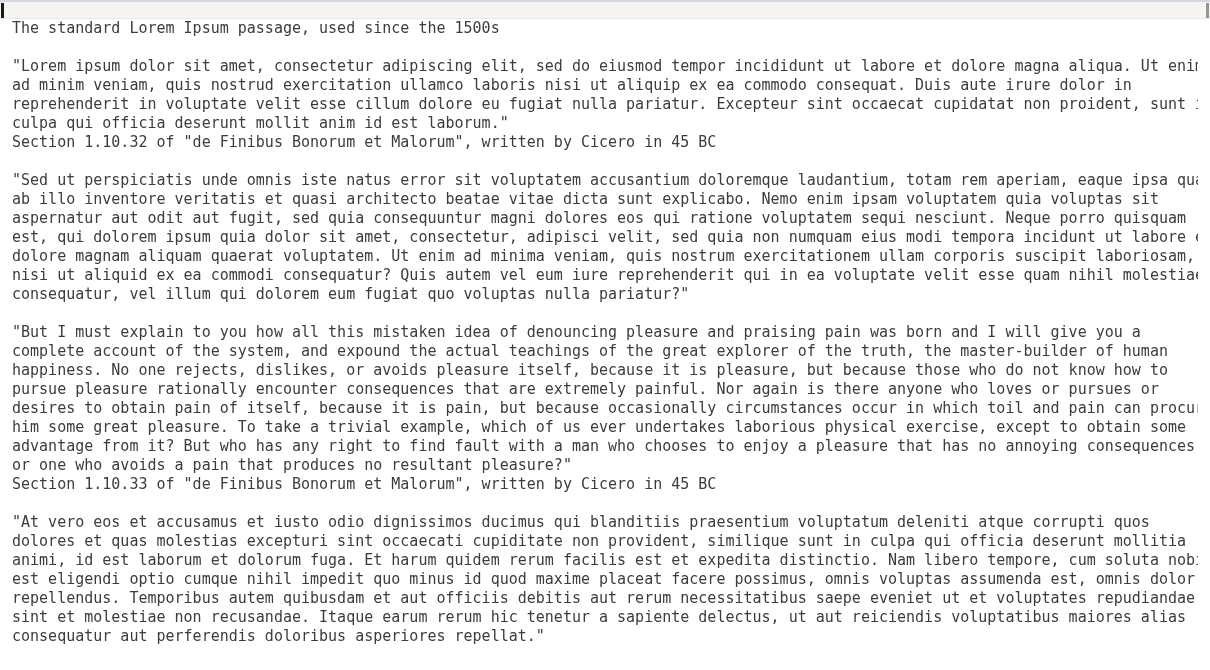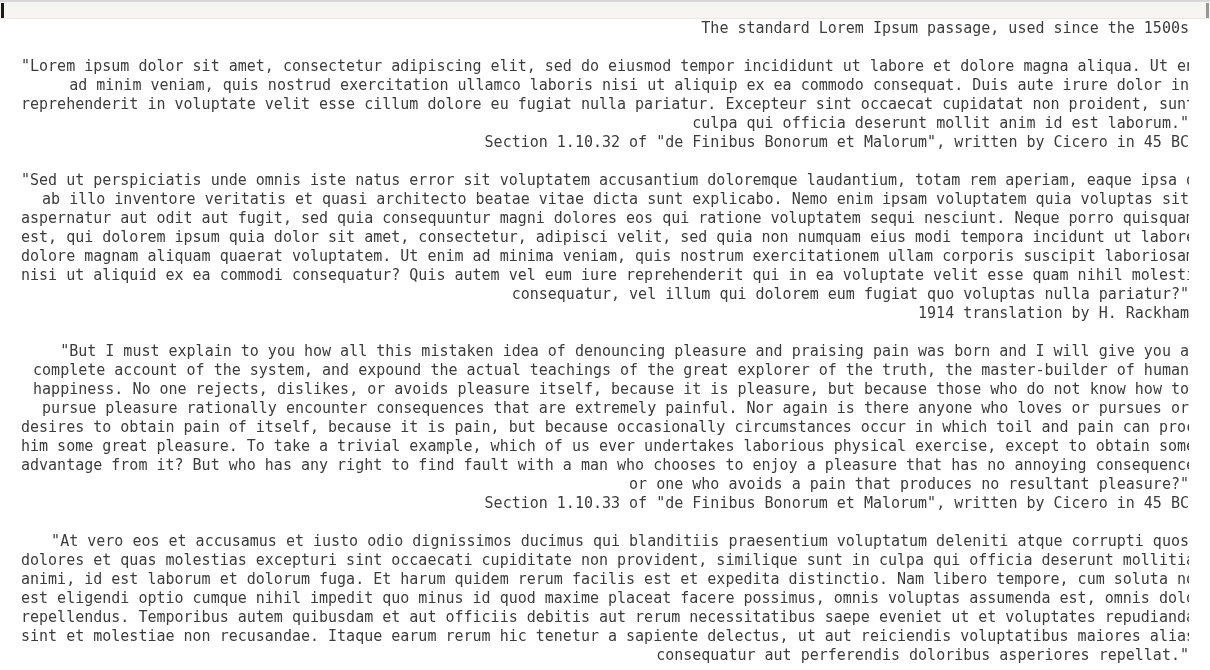"The standard Lorem Ipsum passage," .doc { padding: 0 21px -> 0 12px; text-align: right -> none }
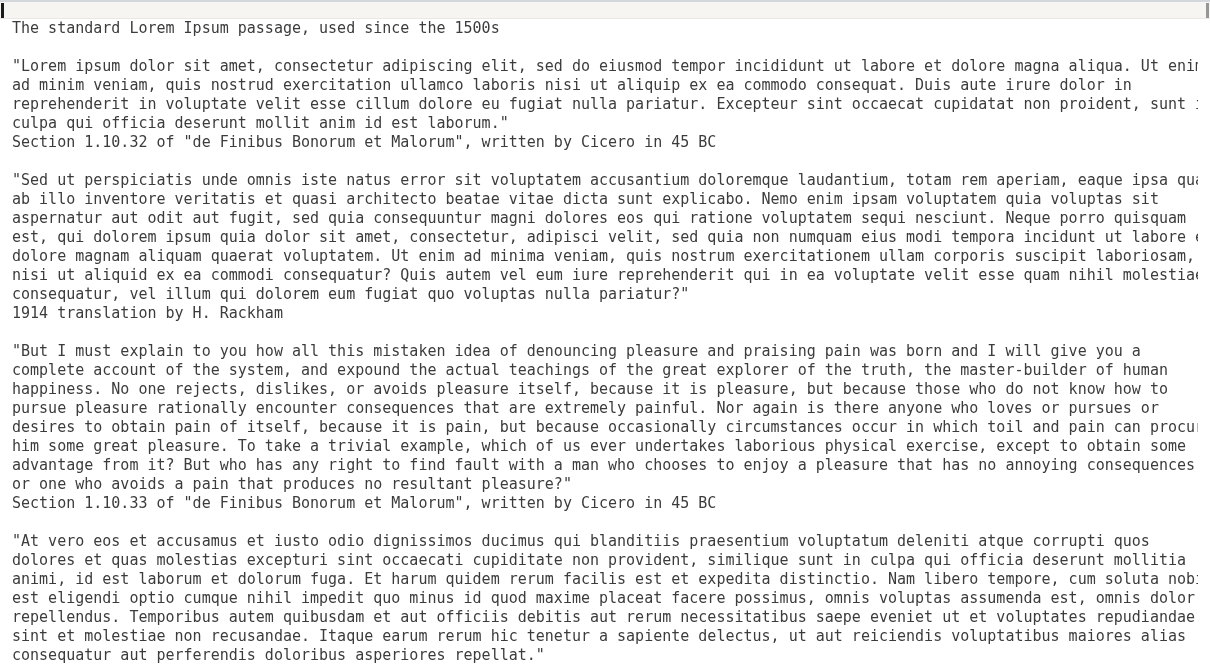"1914 translation by H. Rackham" div.line { html: <div>1914 translation by H. Rackham</div> -> none }
